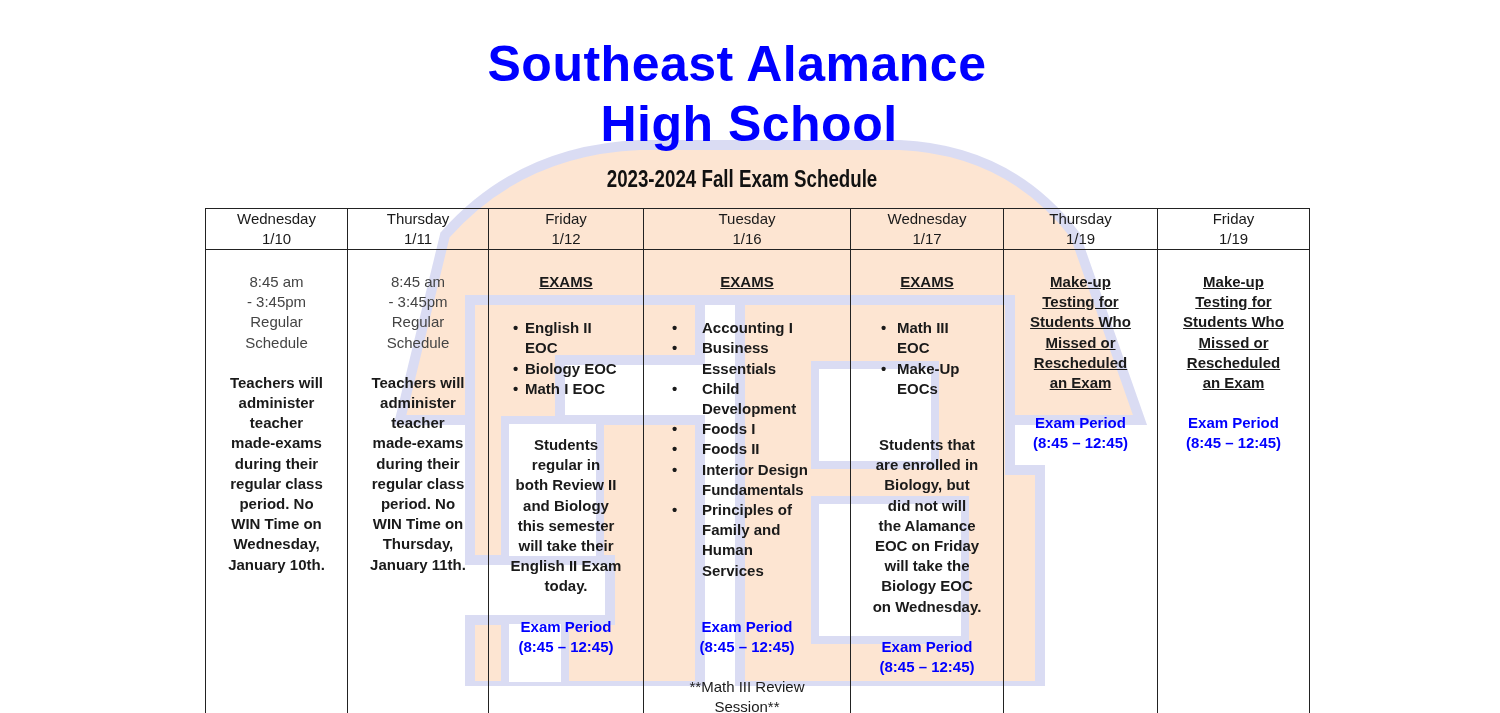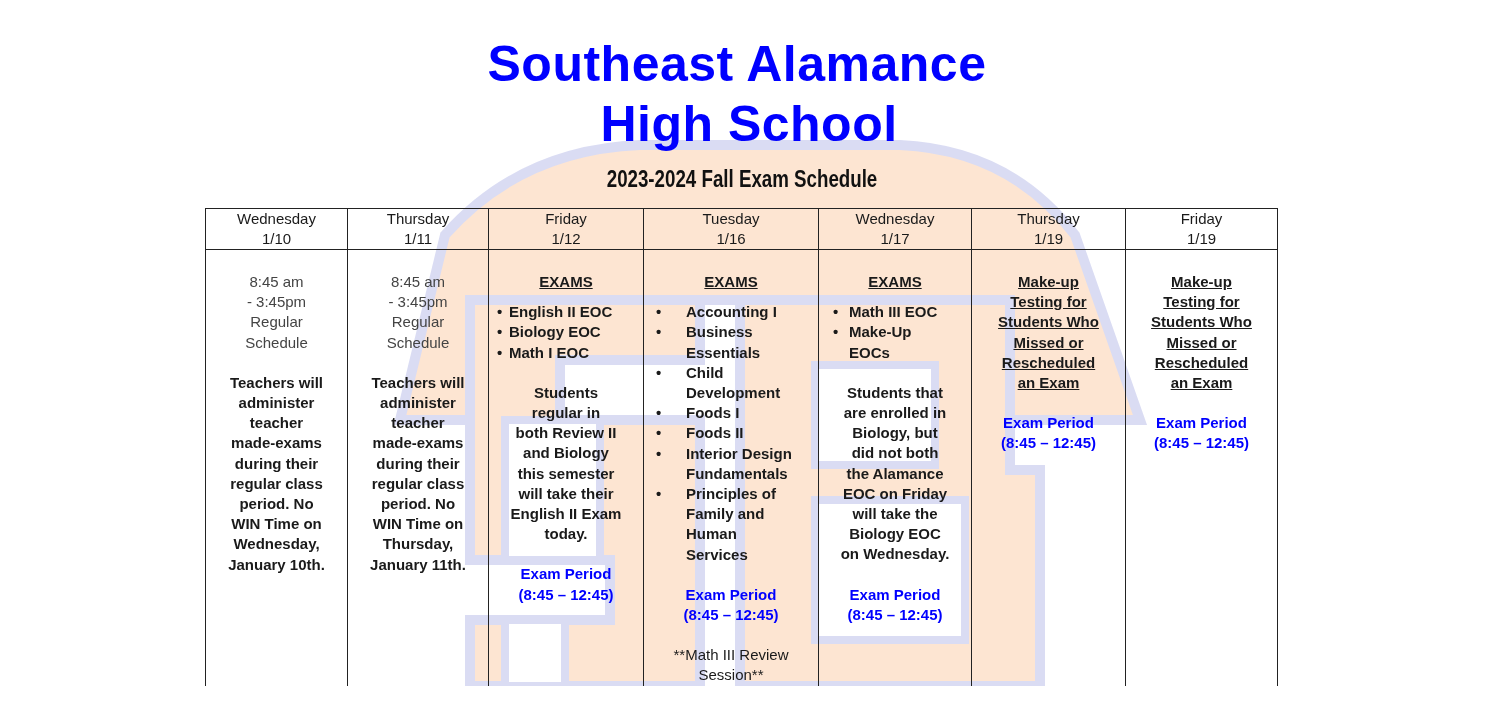"English II EOC" ul.items { margin: 0 -> 16px }
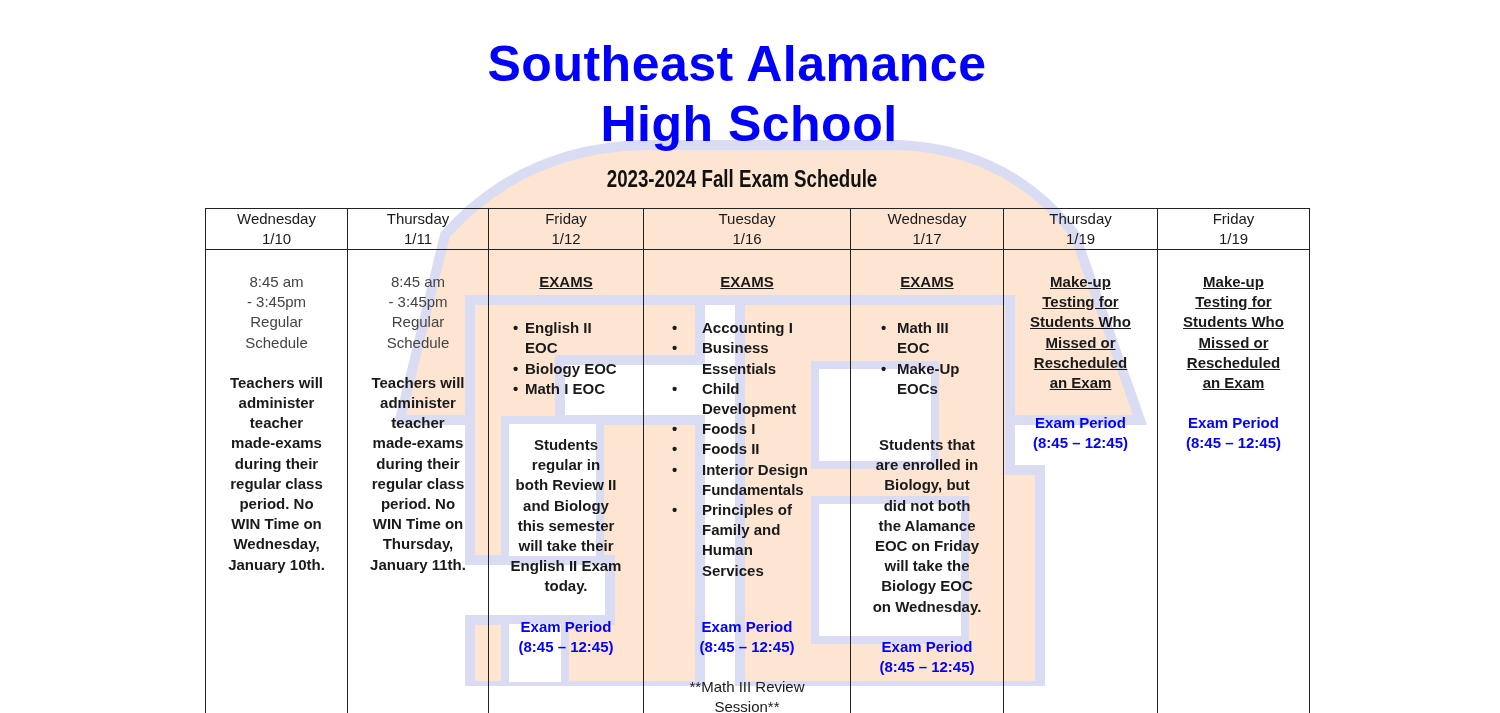"did not both" div { text: both -> will }
